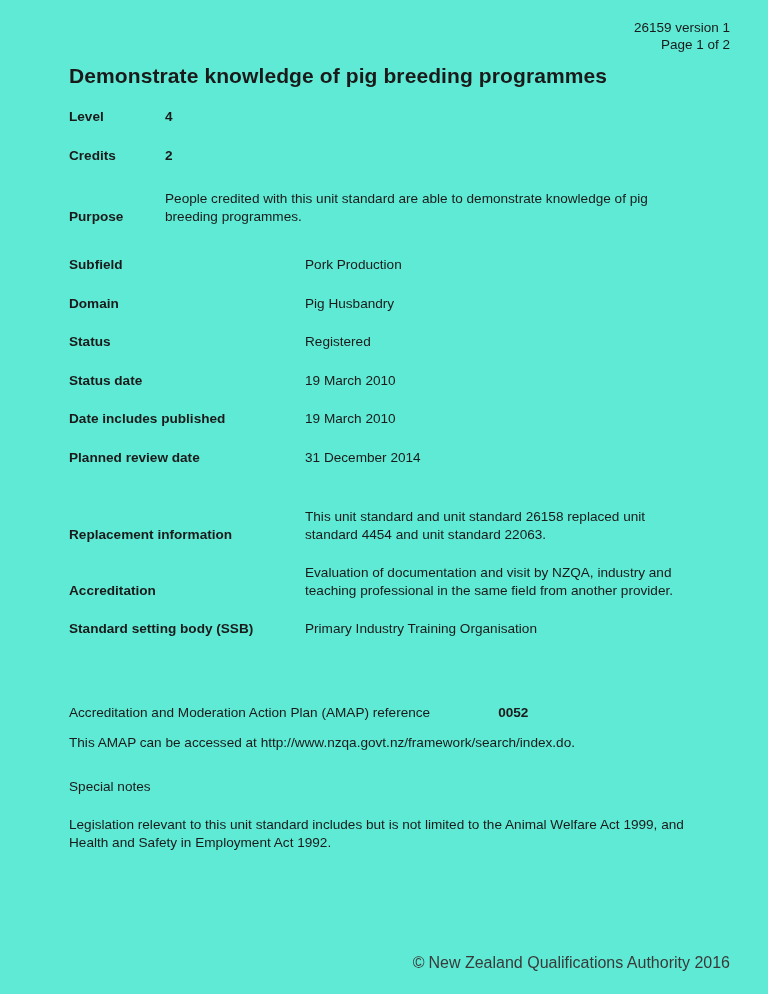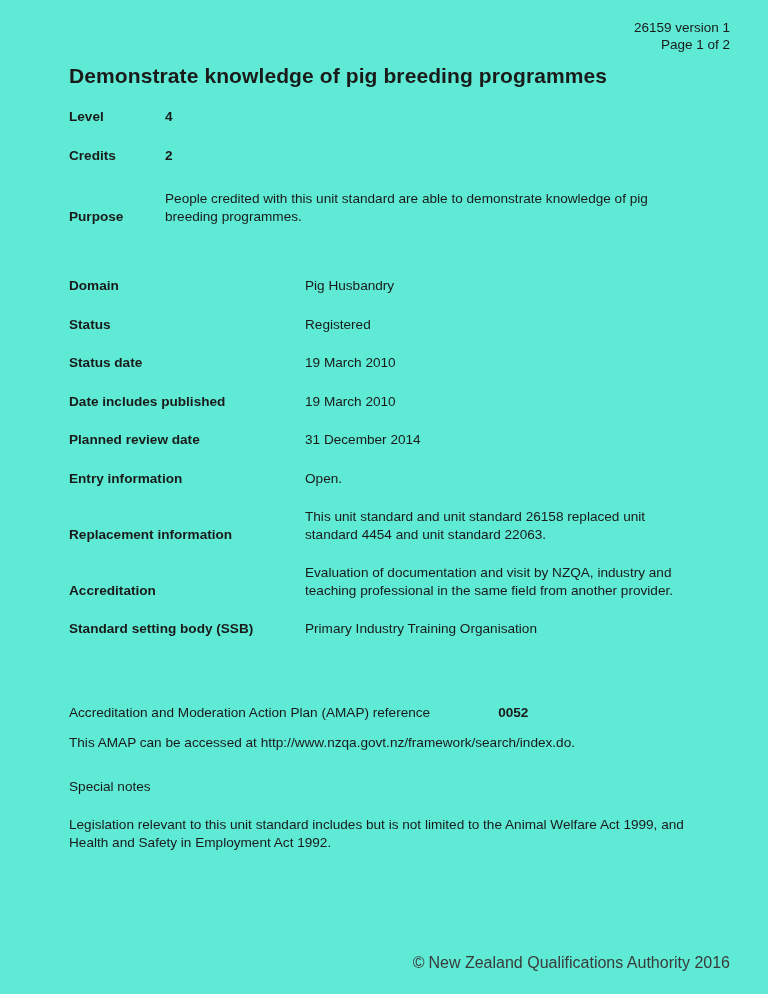"Subfield" div.row { html: none -> <div> <span>Subfield</span> <span>Pork Production</span> </div> }
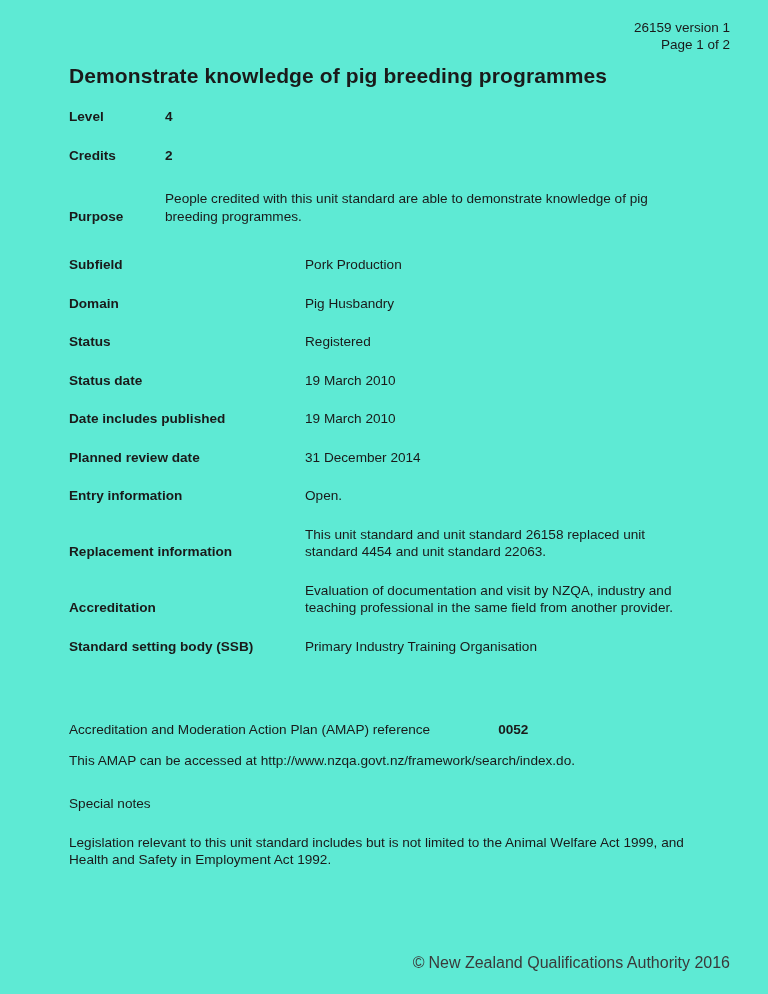"Entry information" div.row { html: <div> <span>Entry information</span> <span>Open.</span> </div> -> none }
